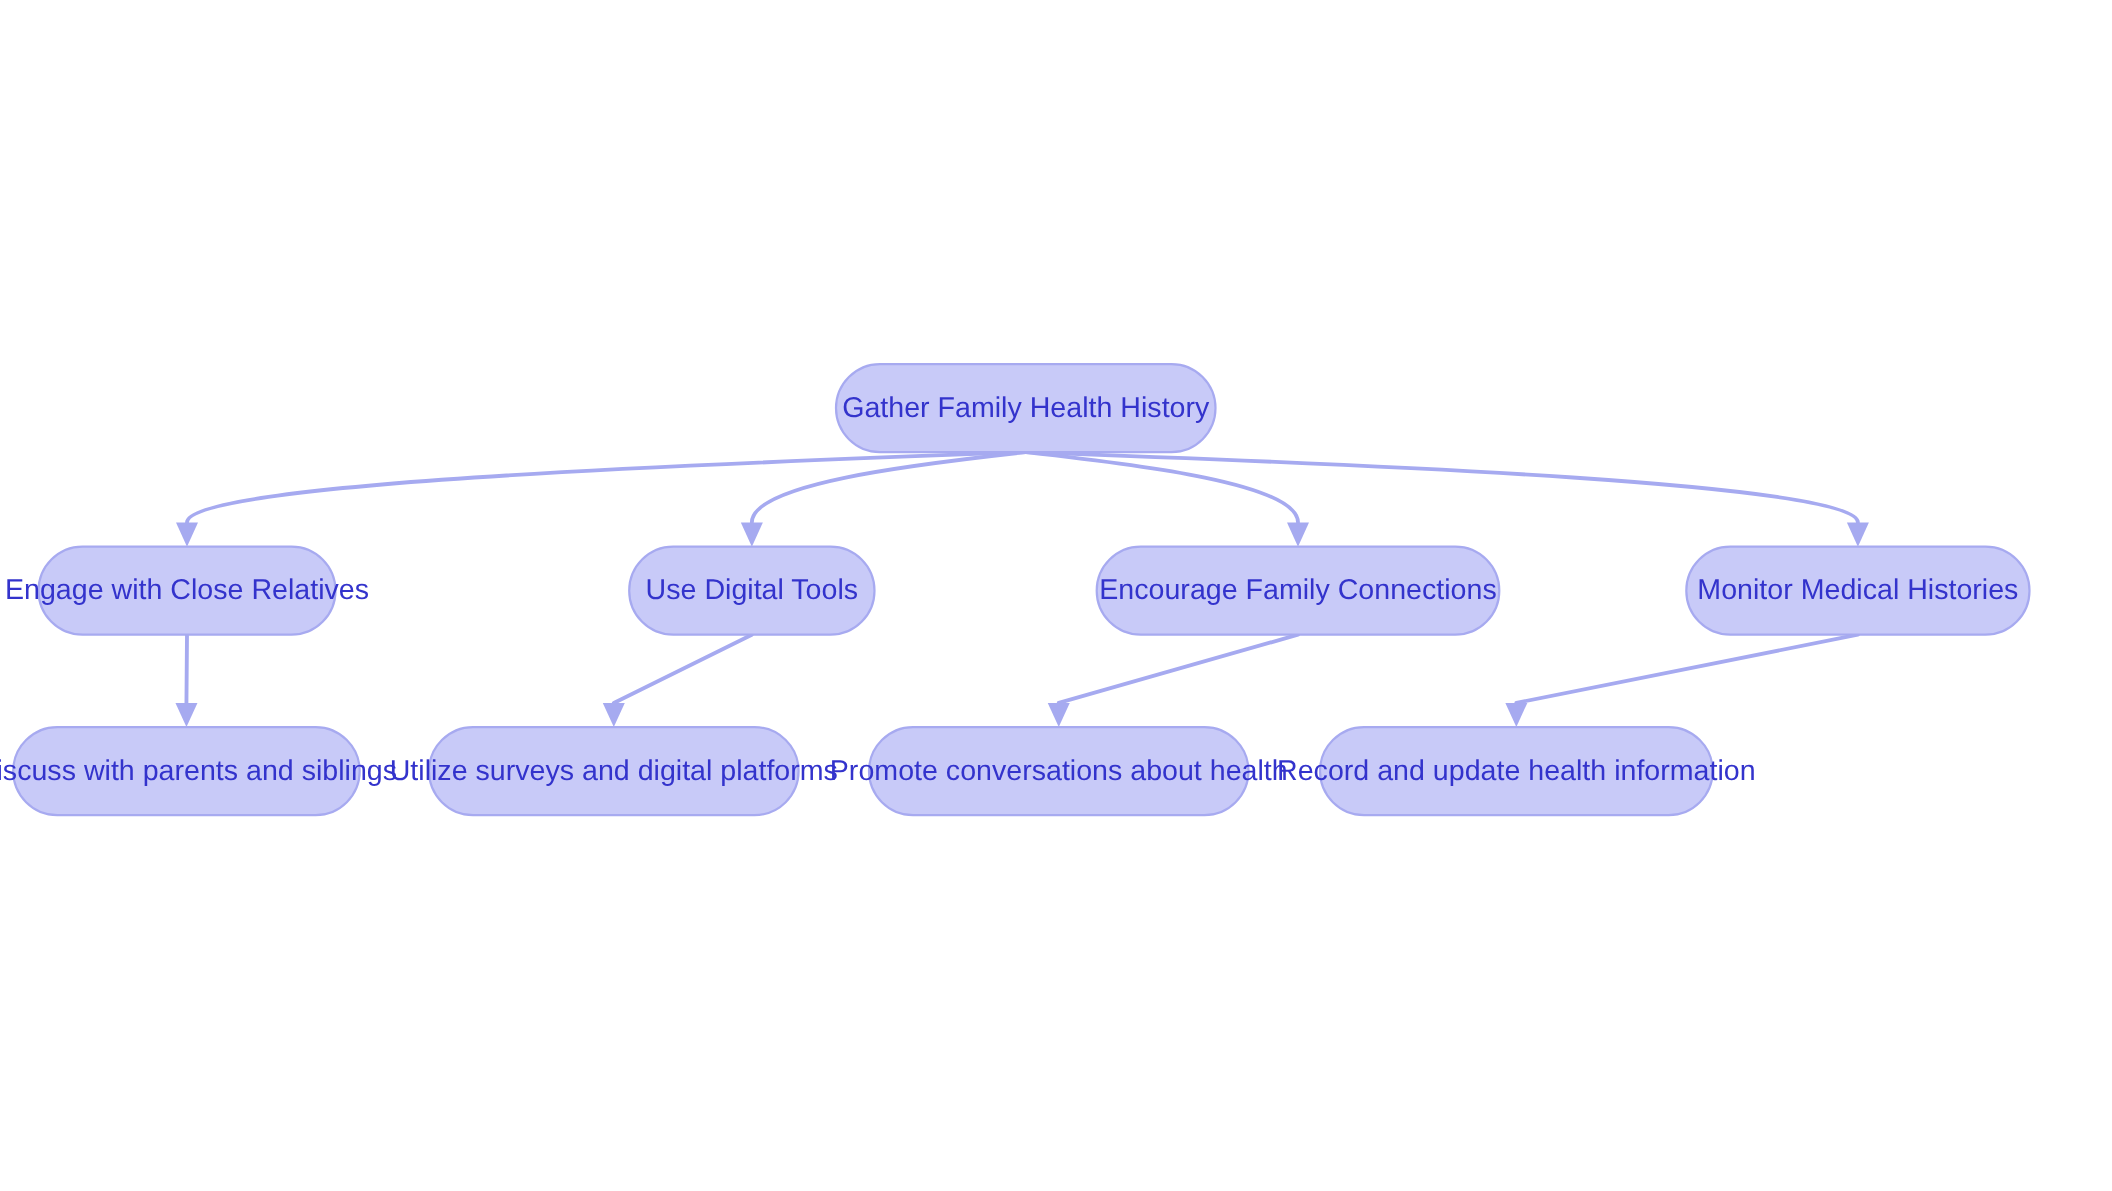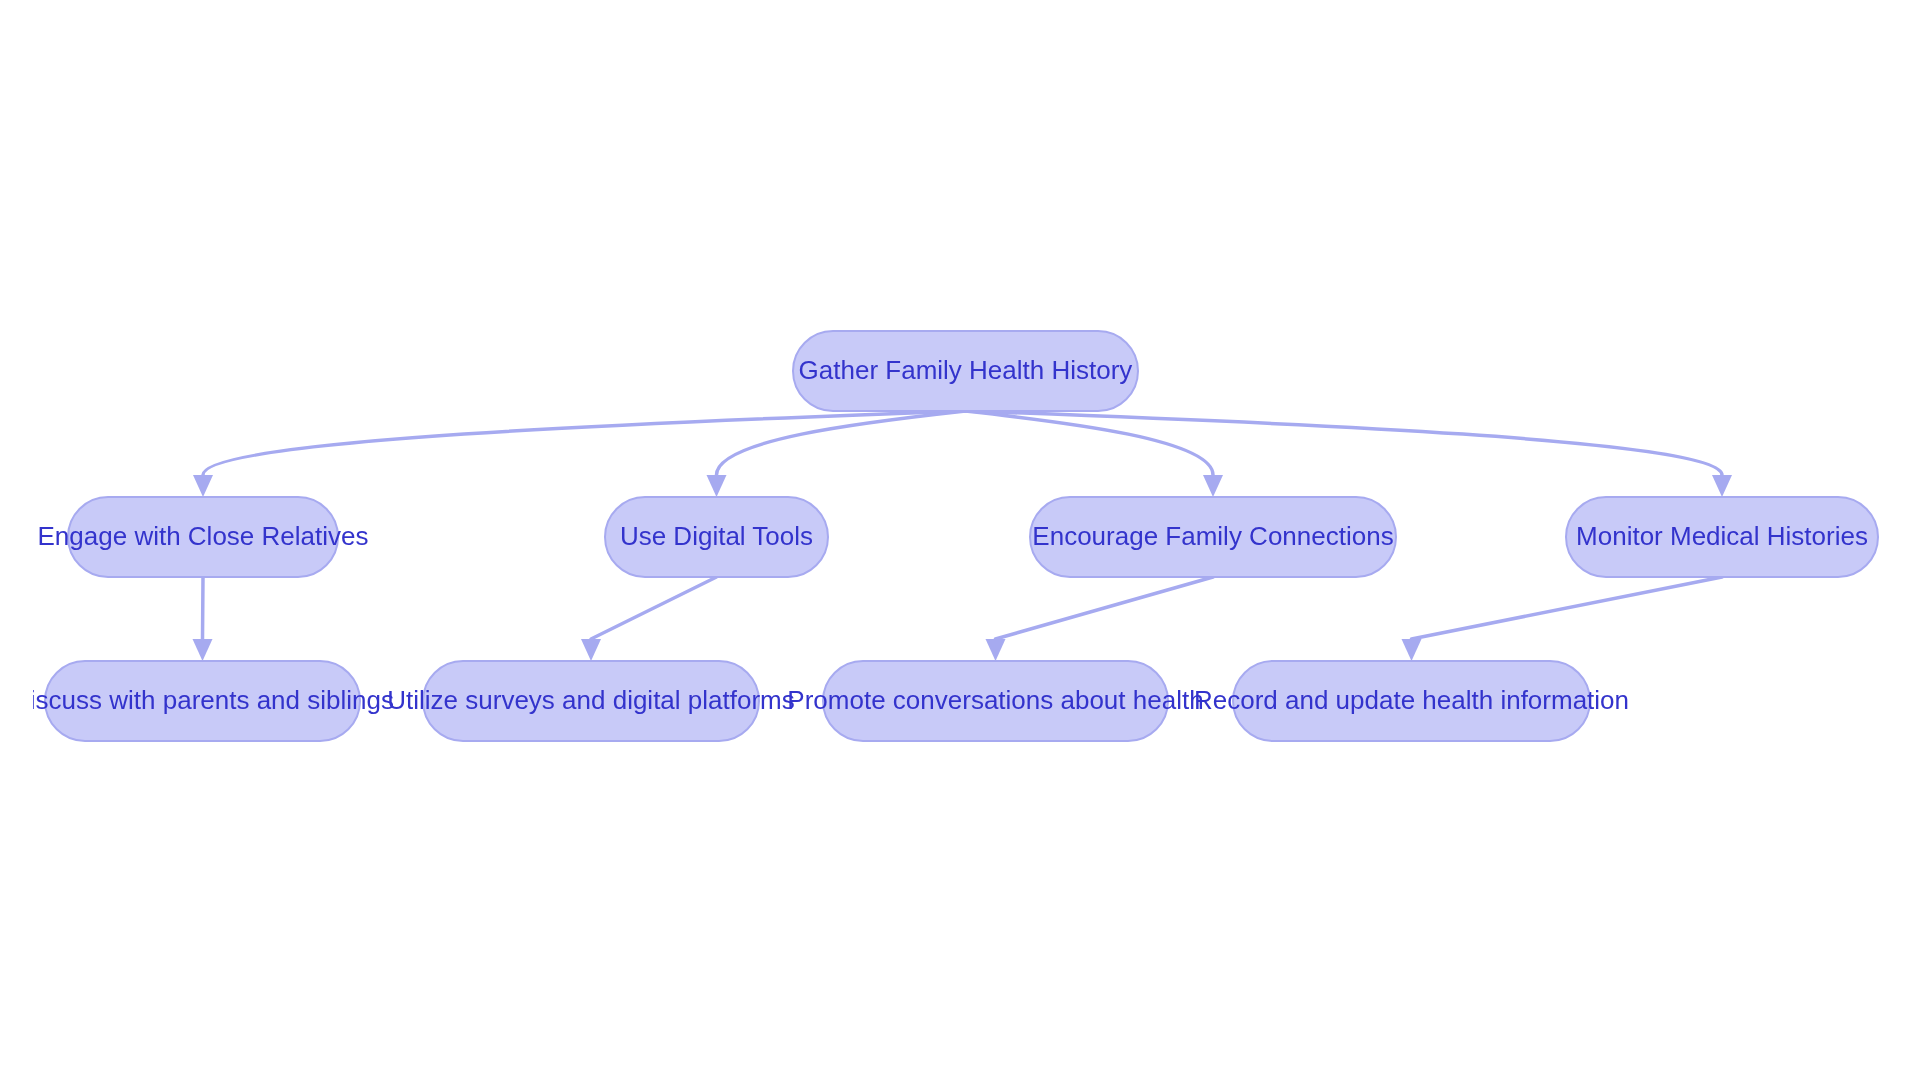"Gather Family Health History" #flowchart-root { margin-left: 33px -> none }
